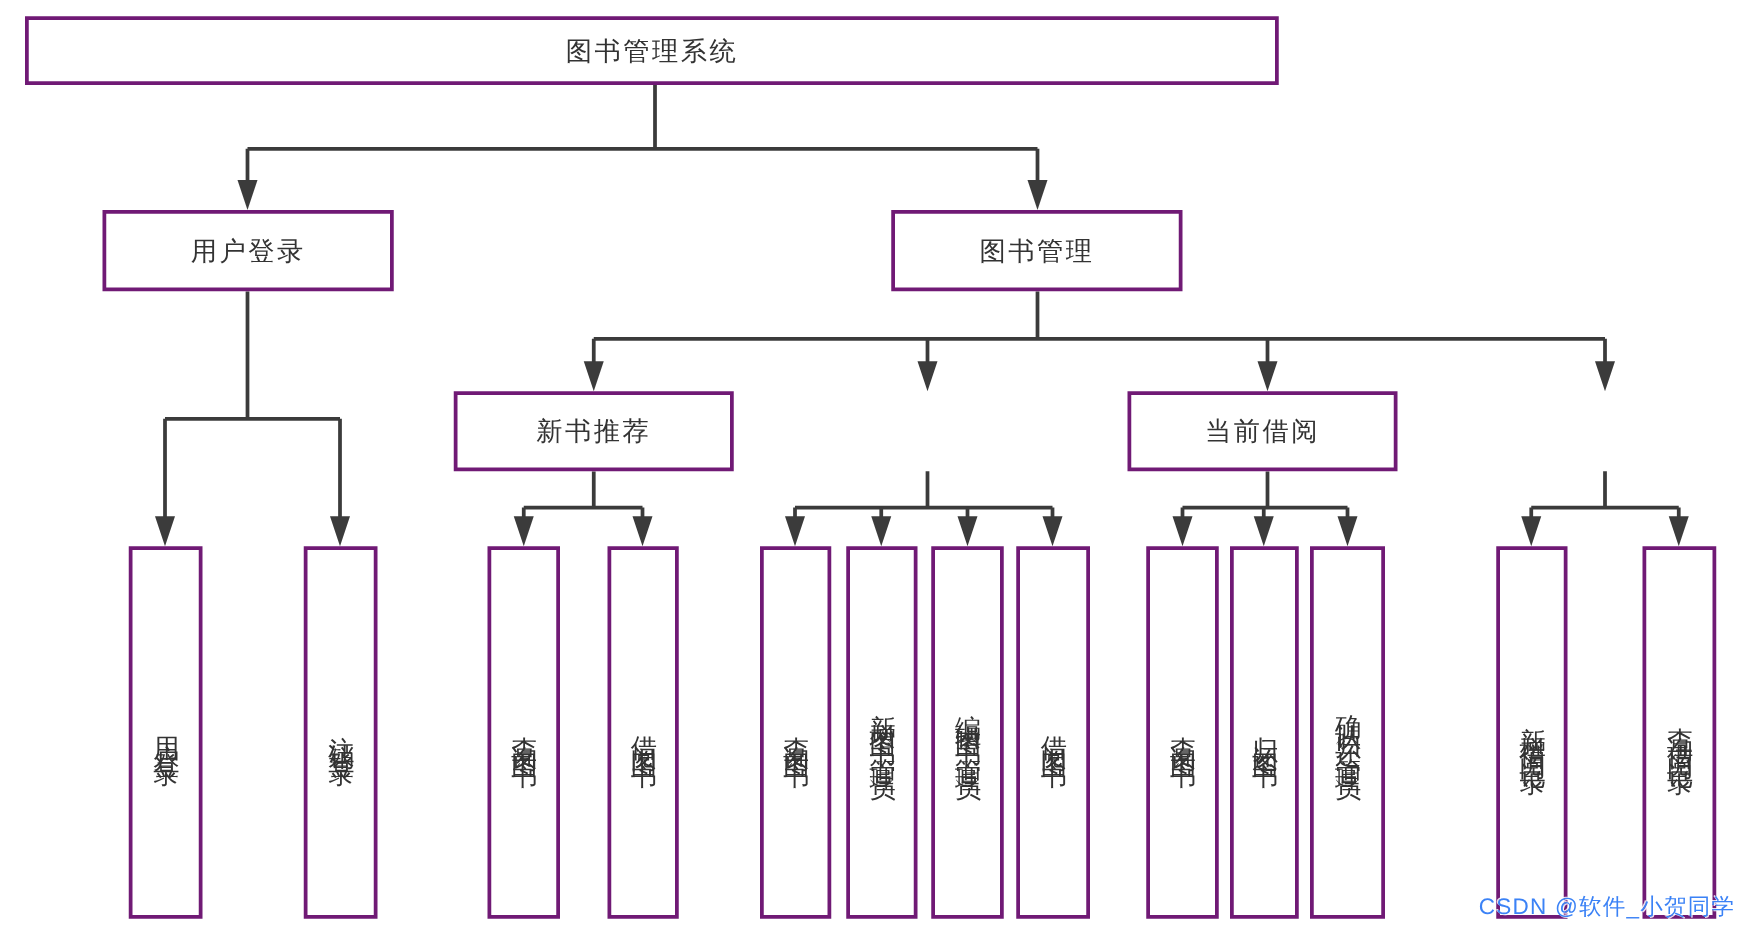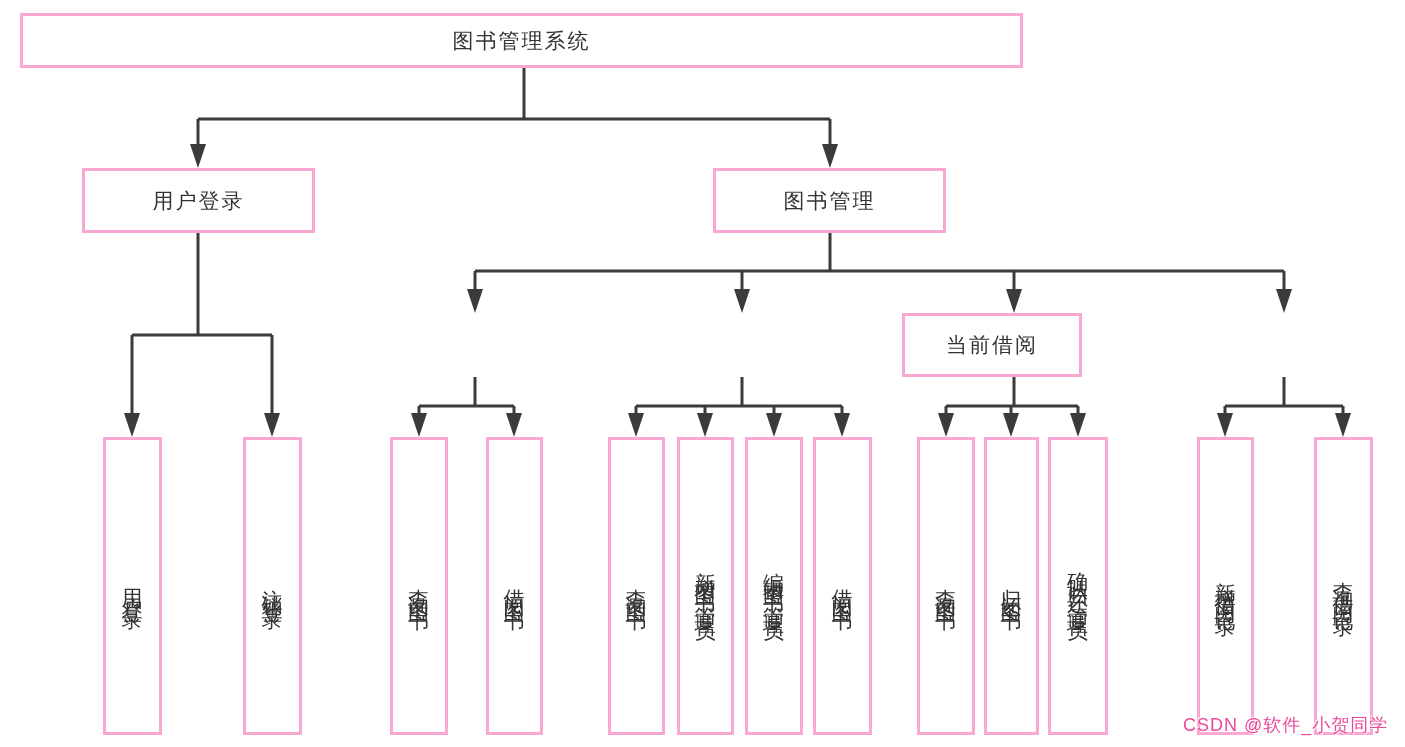"图书管理系统" .node { border: 3px solid #f9a8d4 -> 3px solid #701a75 }
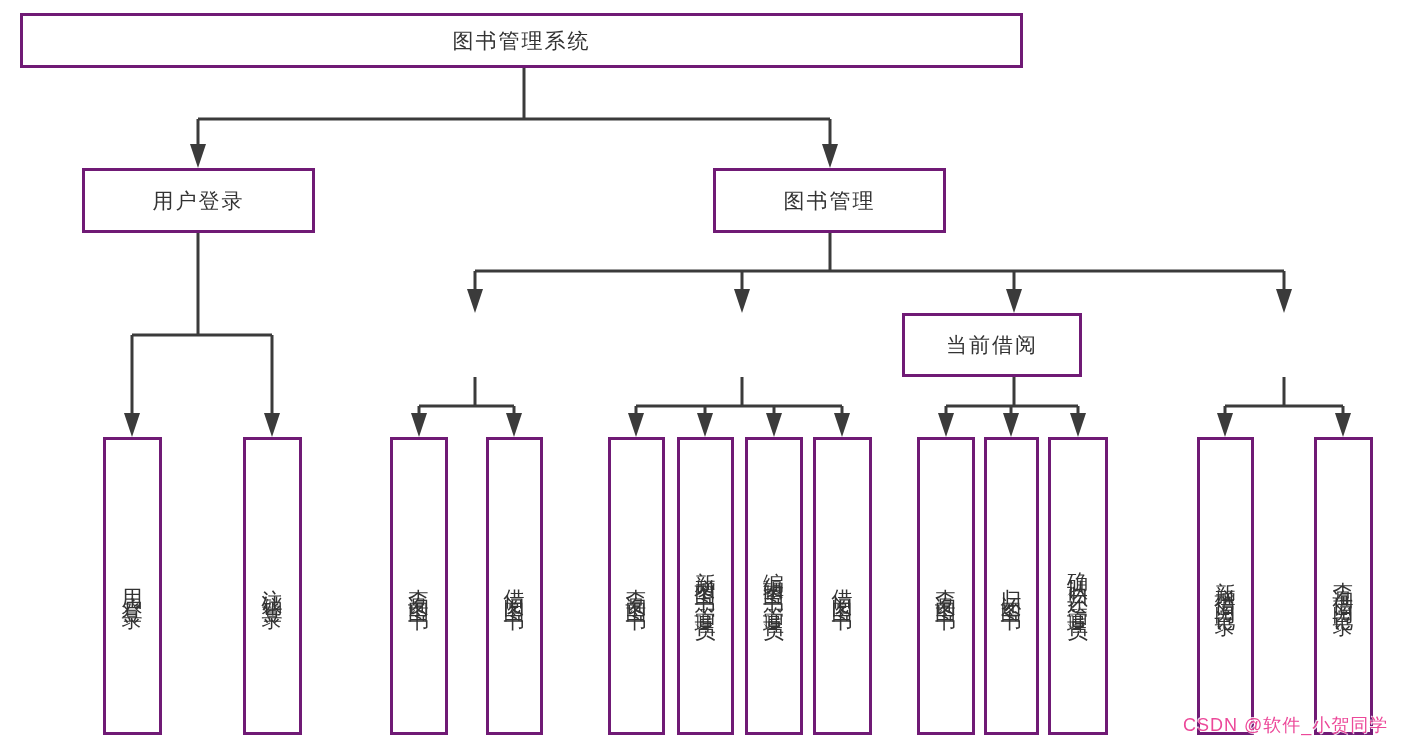"新书推荐" div.node { html: none -> <div> <span>新书推荐</span> </div> }
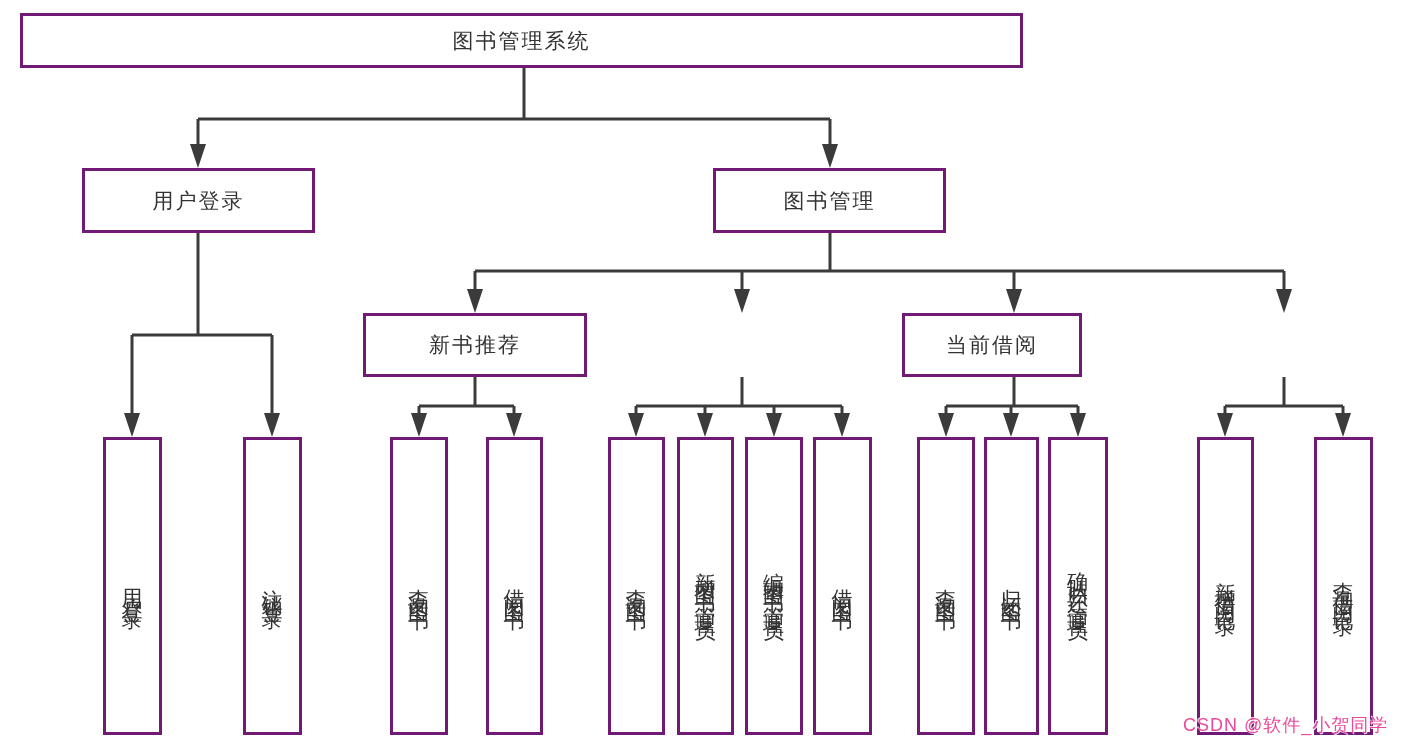"当前借阅" div.node { width: 180px -> 216px }
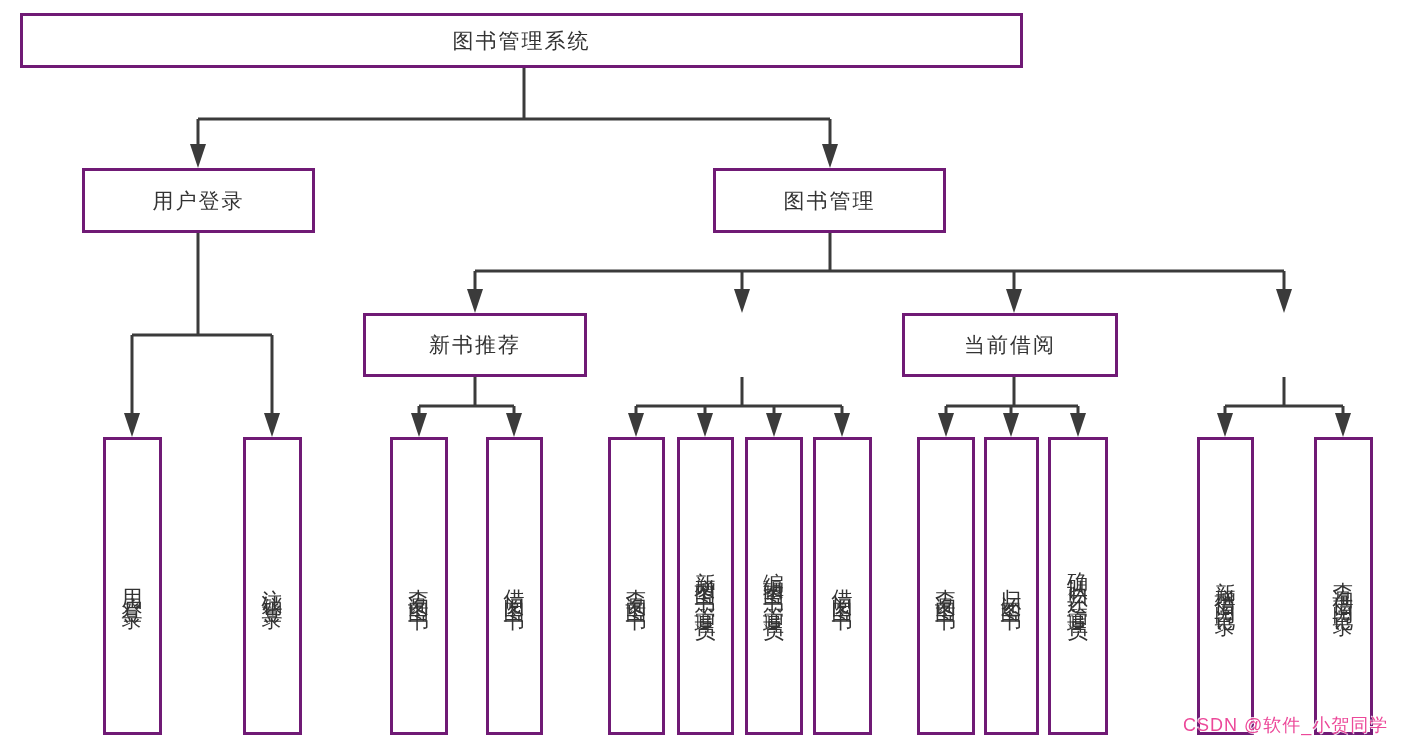"CSDN @软件_小贺同学" .watermark { color: #ec4899 -> #3b82f6 }
